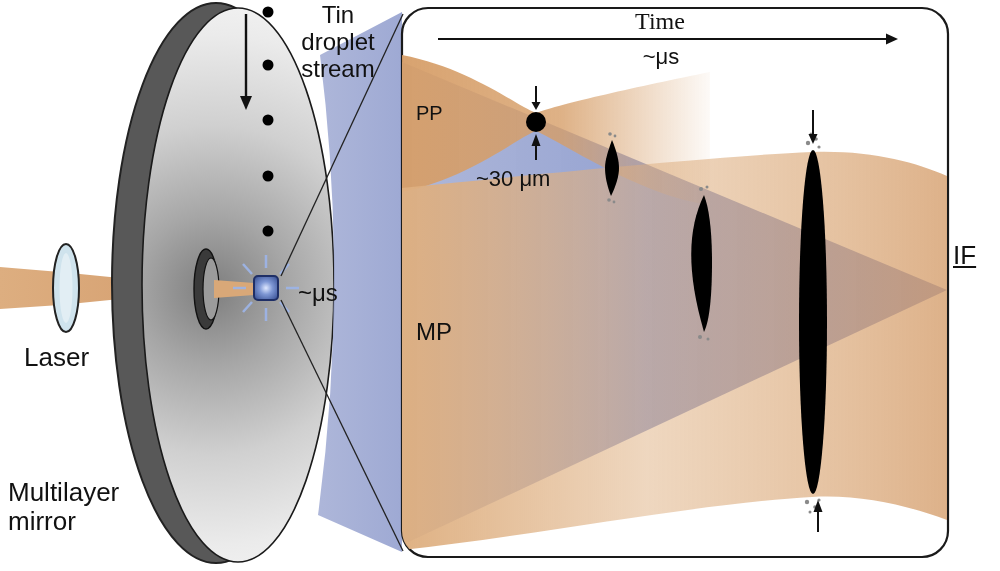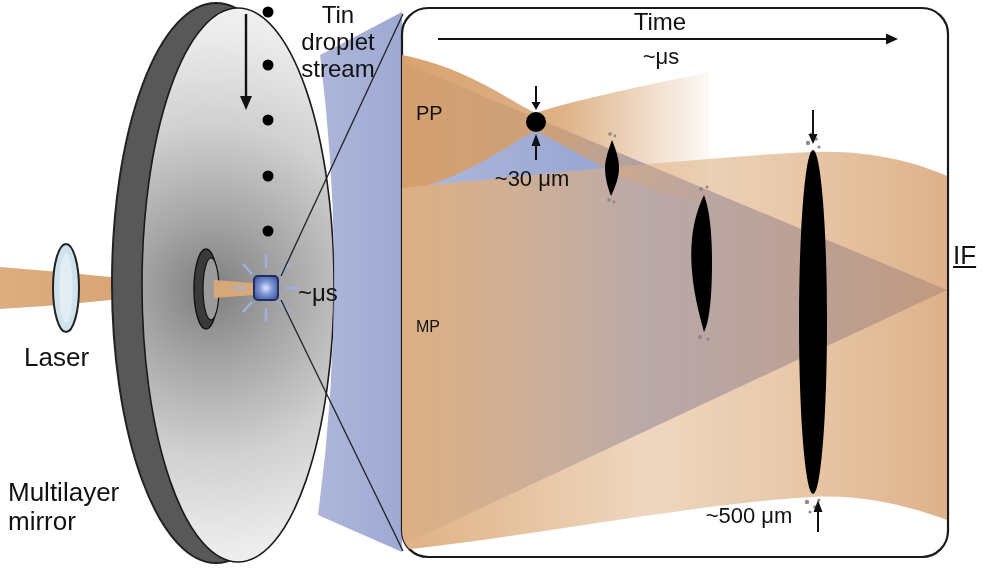"Time" #lbl-time { font-family: none -> Liberation Serif, serif }
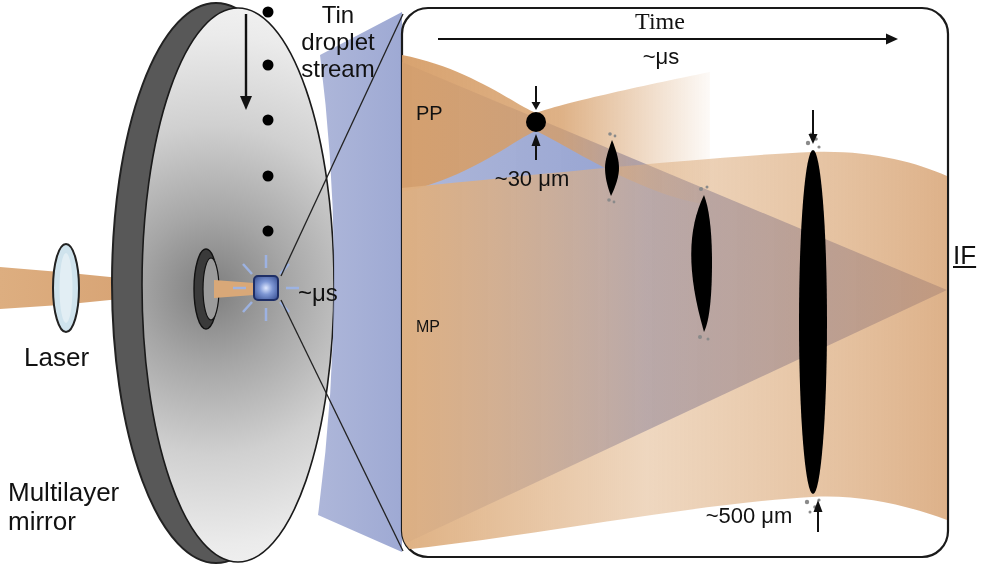"~30 μm" #lbl-d30 { text-align: center -> none }
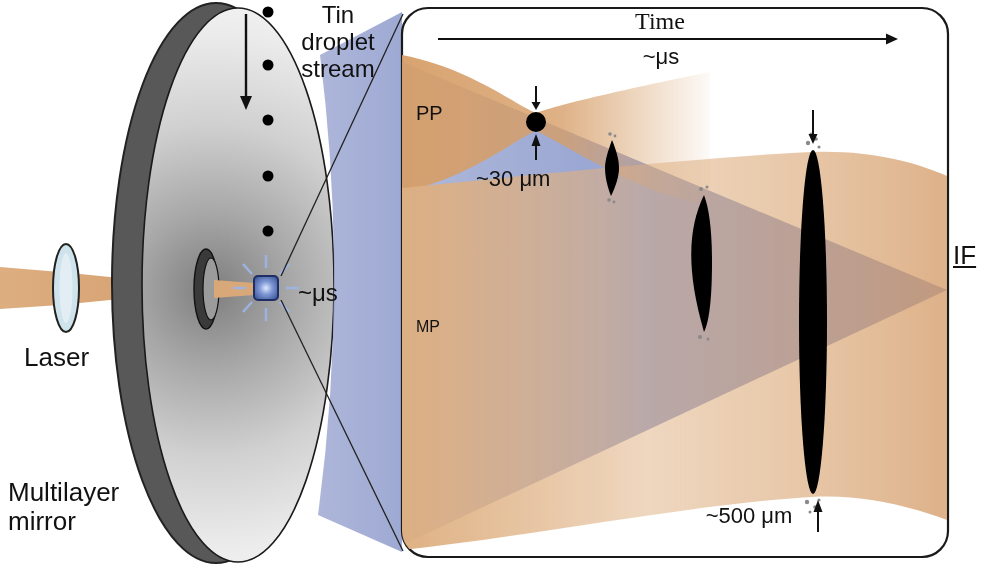"MP" #lbl-mp { font-size: 16px -> 24px }
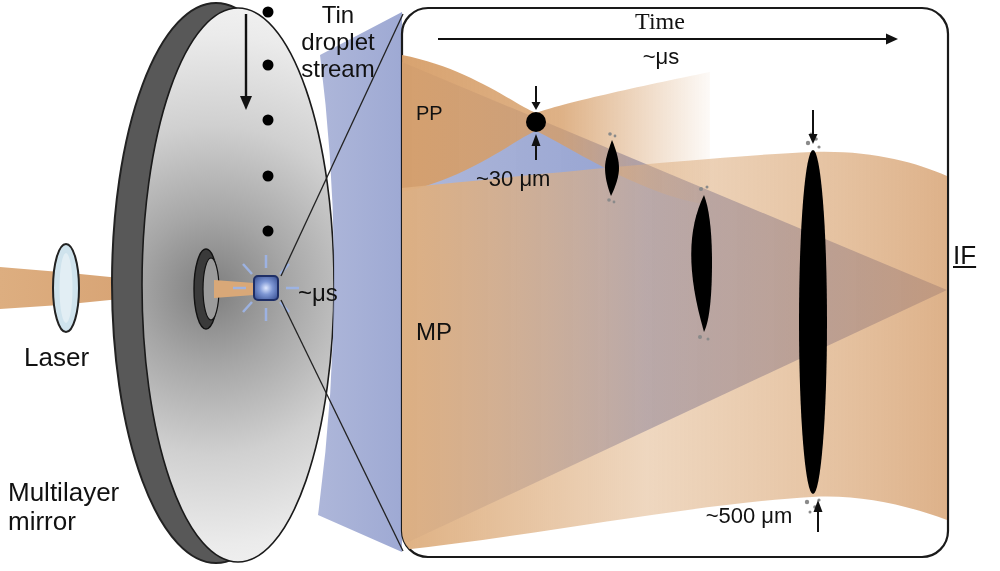"~500 μm" div.lbl { html: <div>~500 μm</div> -> none }
